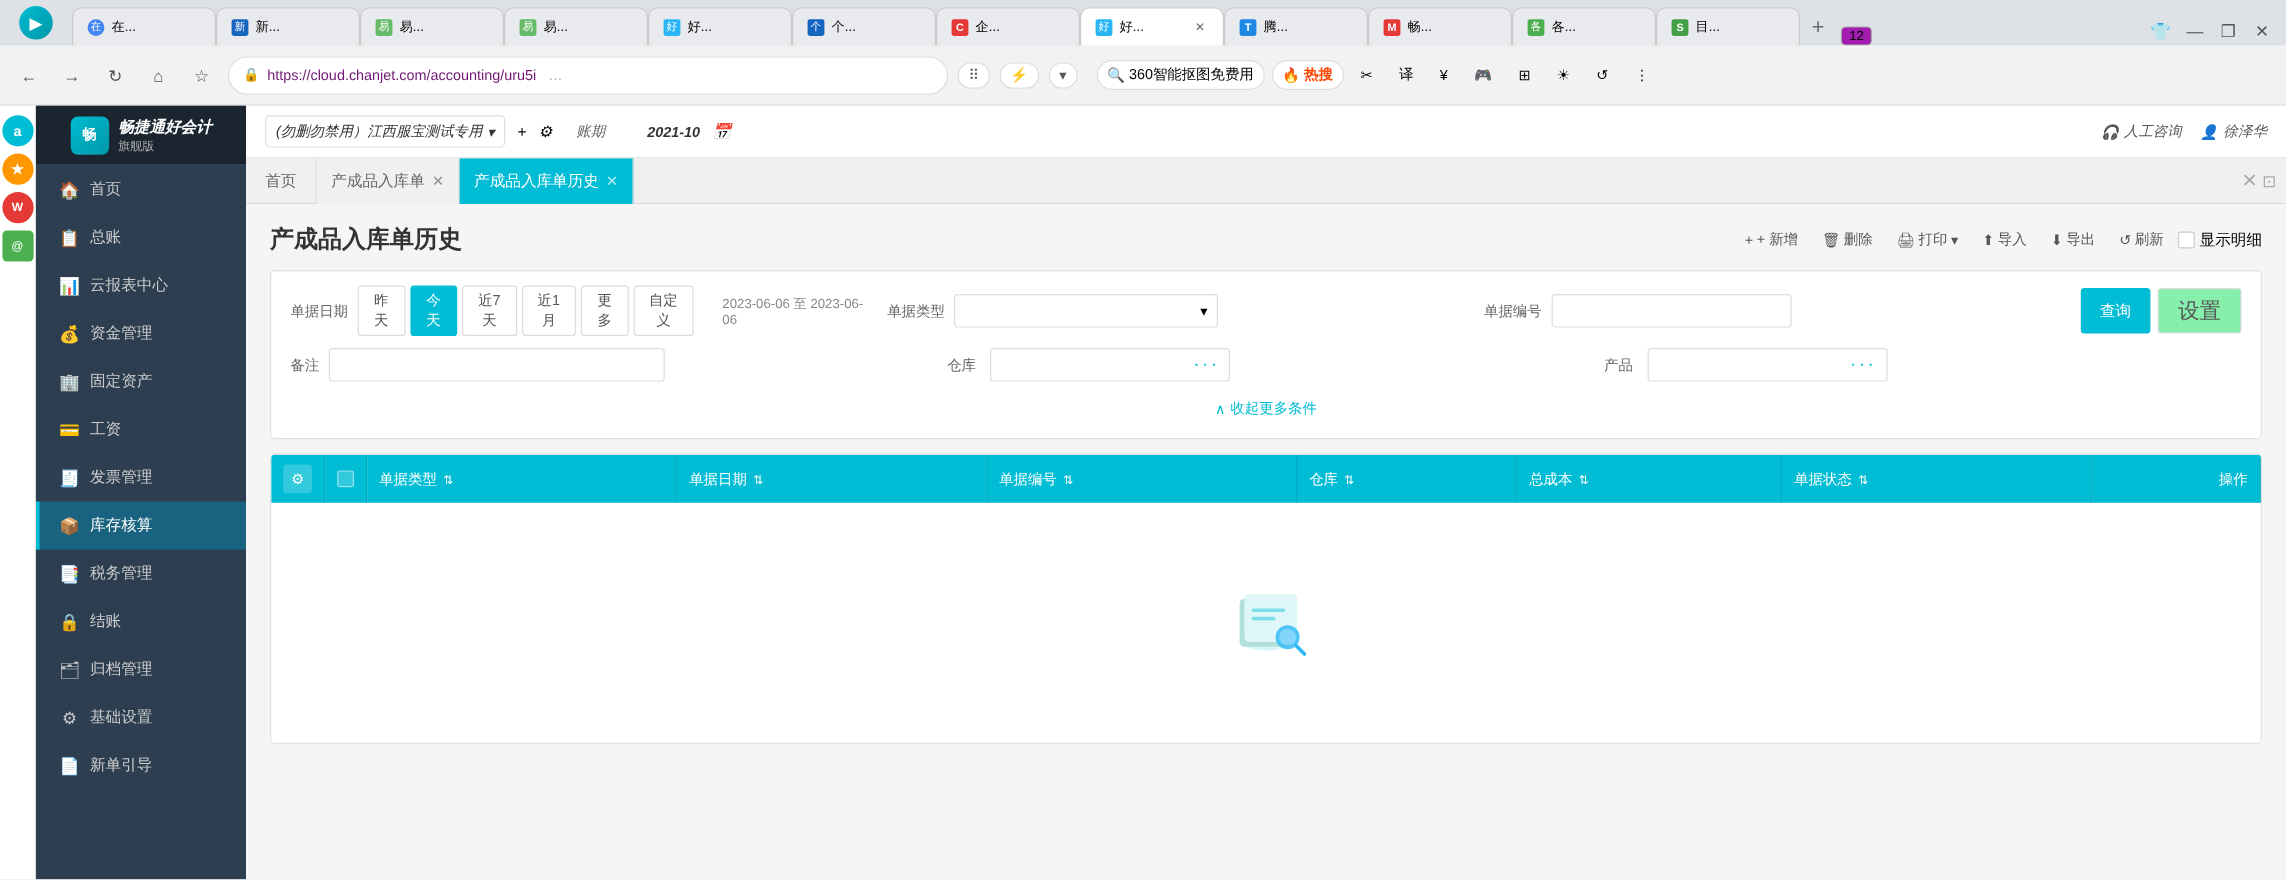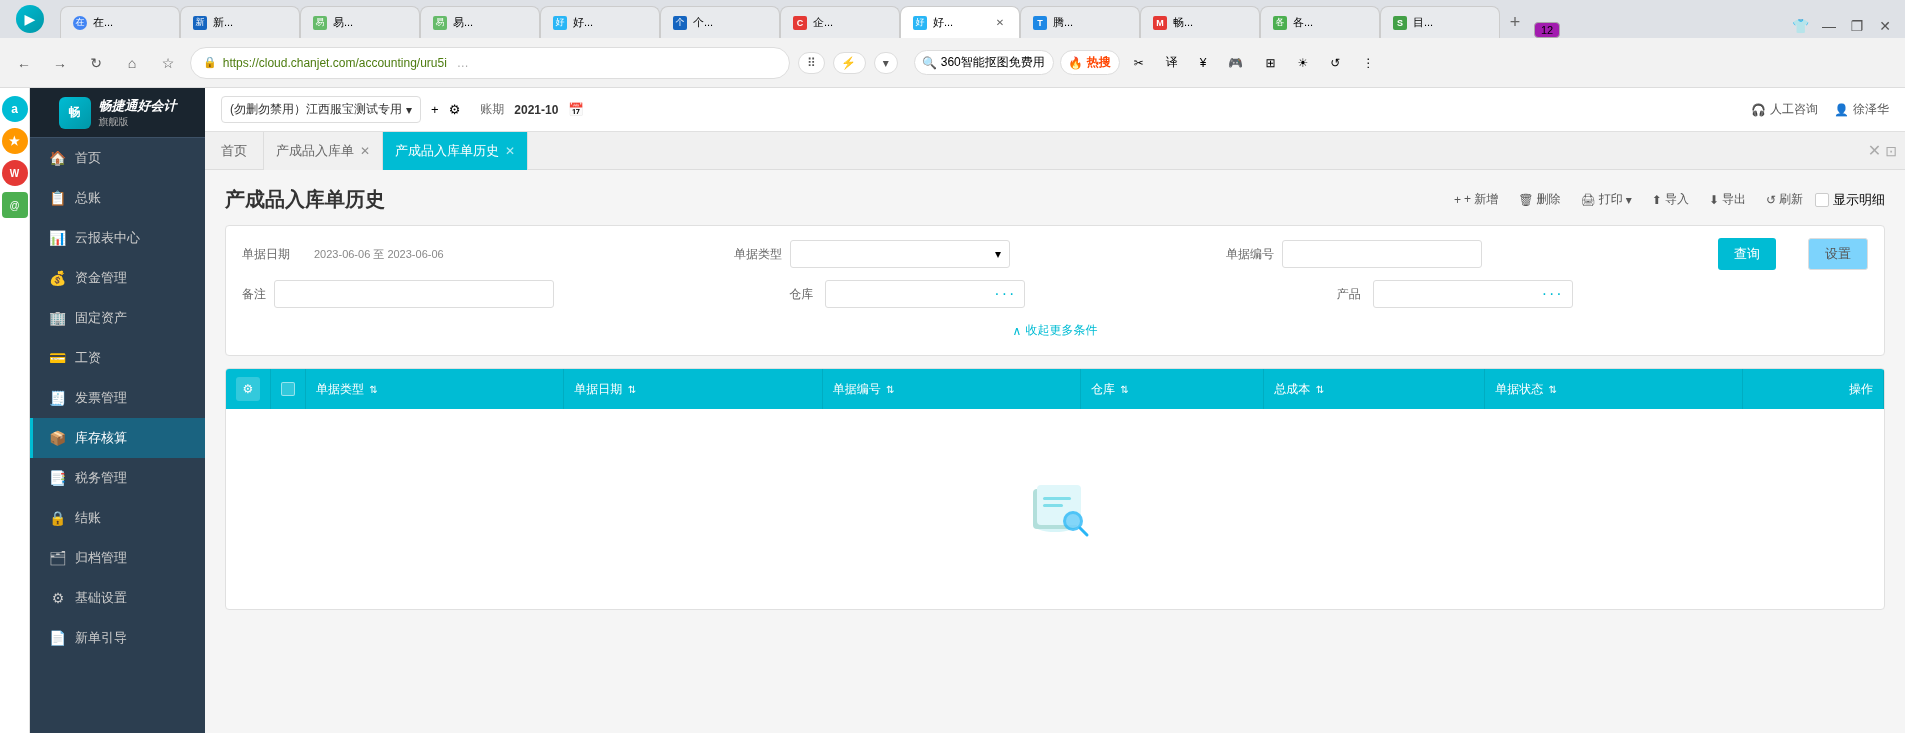"https://cloud.chanjet.com/accounting/uru" .address-text { color: #4d7c0f -> #701a75 }
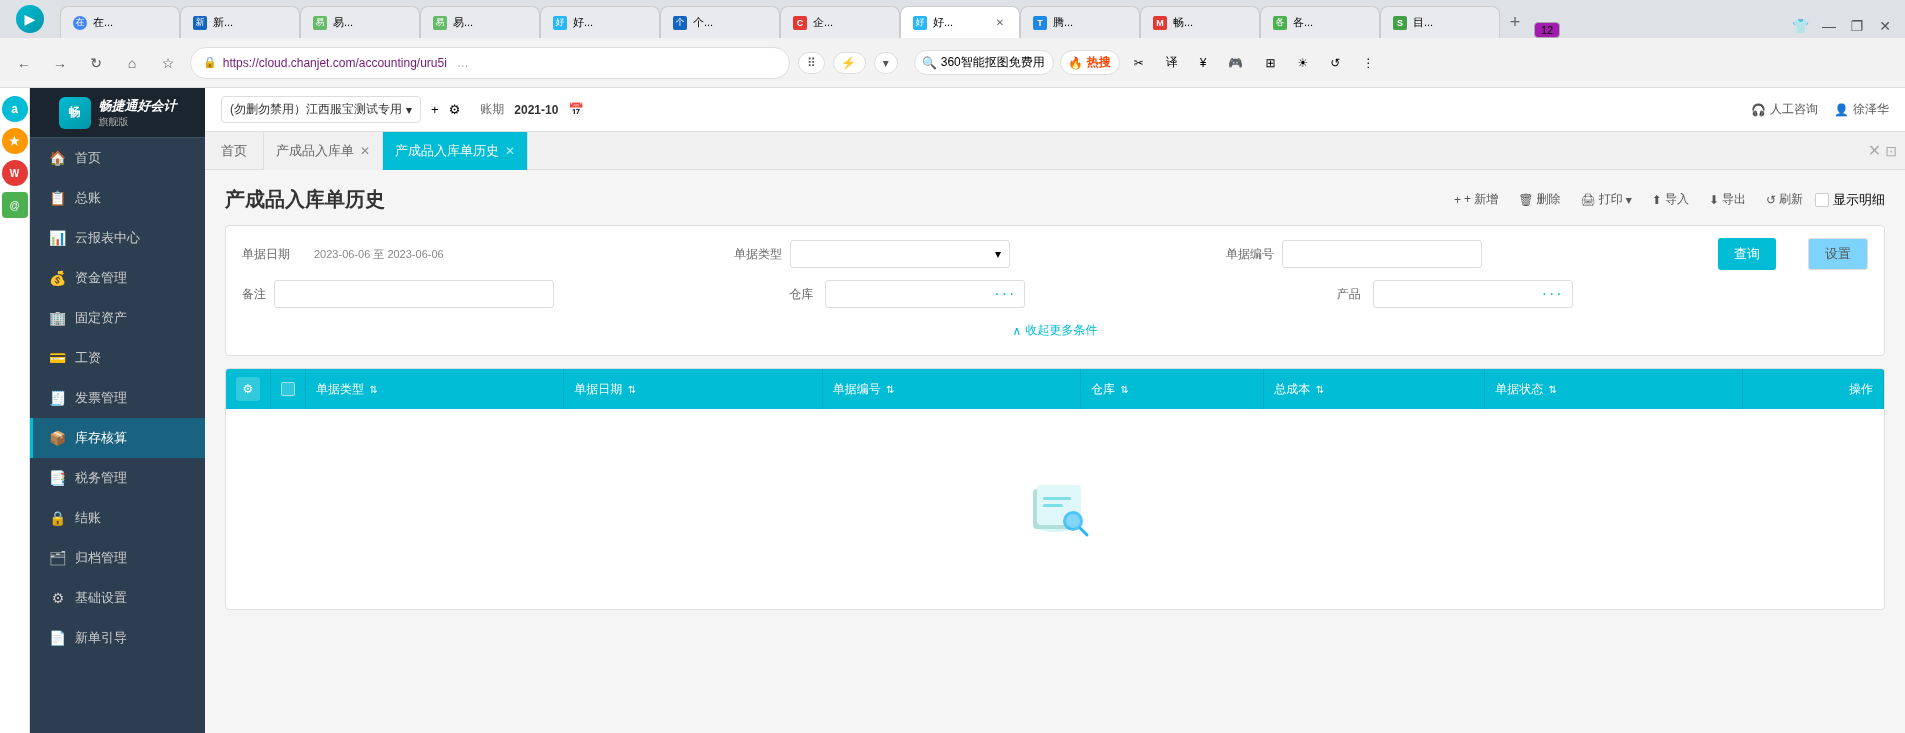"(勿删勿禁用）江西服宝测试专用" .app-header { font-style: none -> italic }
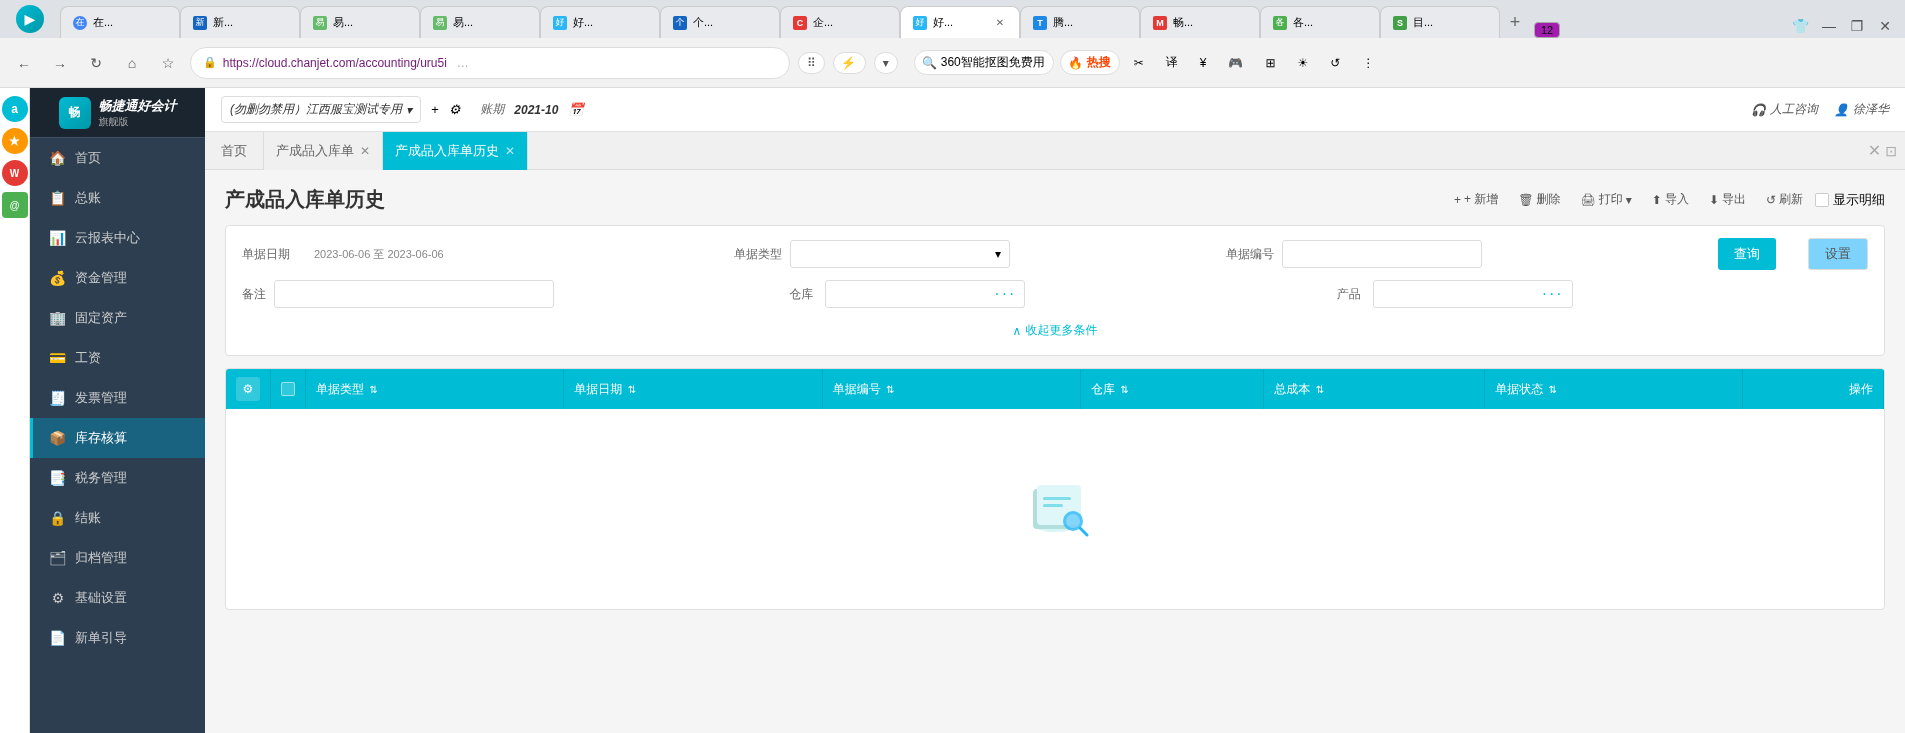"2021-10" .period-value { margin-left: none -> 25px }
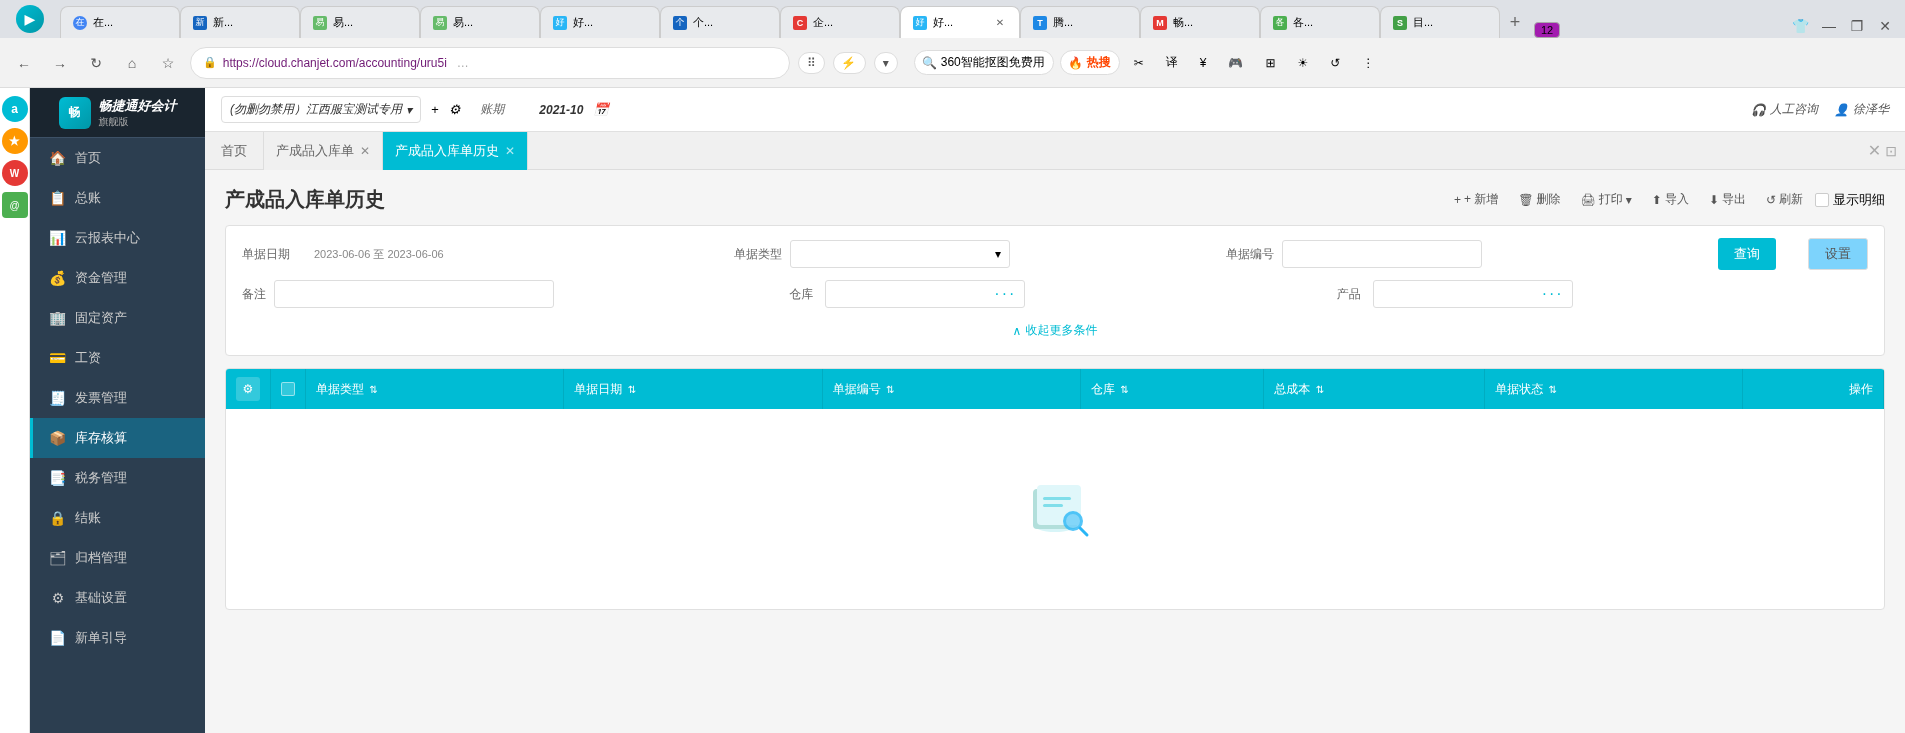"昨天" div.date-filter { html: none -> <div> <button>昨天</button> <button>今天</button> <button>近7天</button> <button>近1月</button> <button>更多</button> <button>自定义</button> </div> }
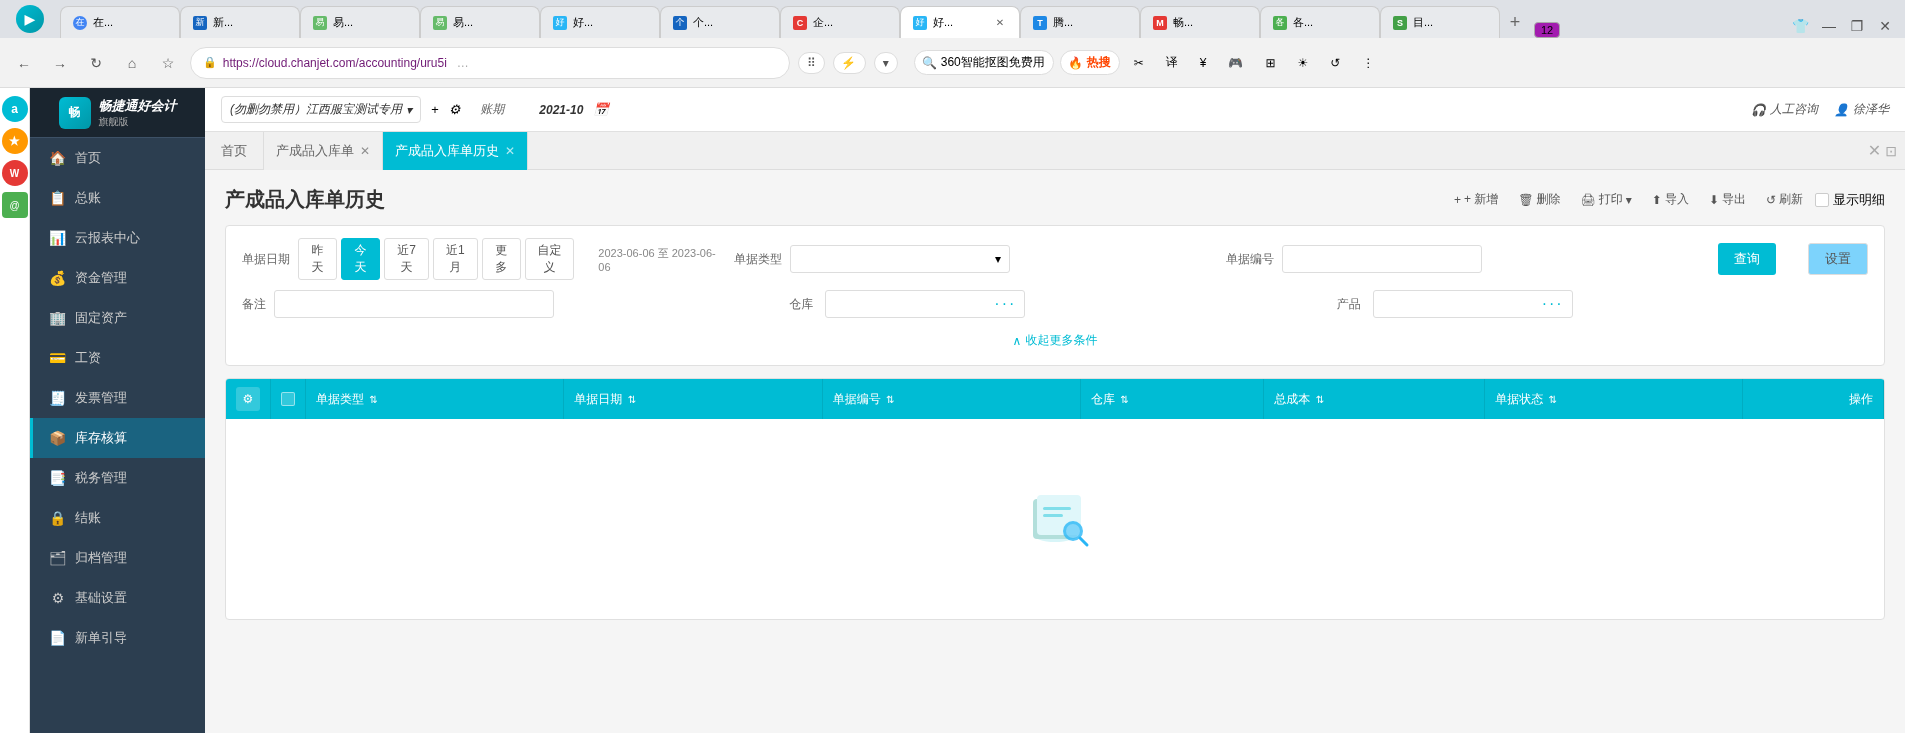"设置" .btn-settings { background: #7dd3fc -> #86efac; font-size: 13px -> 18px; margin-left: 26px -> none }
